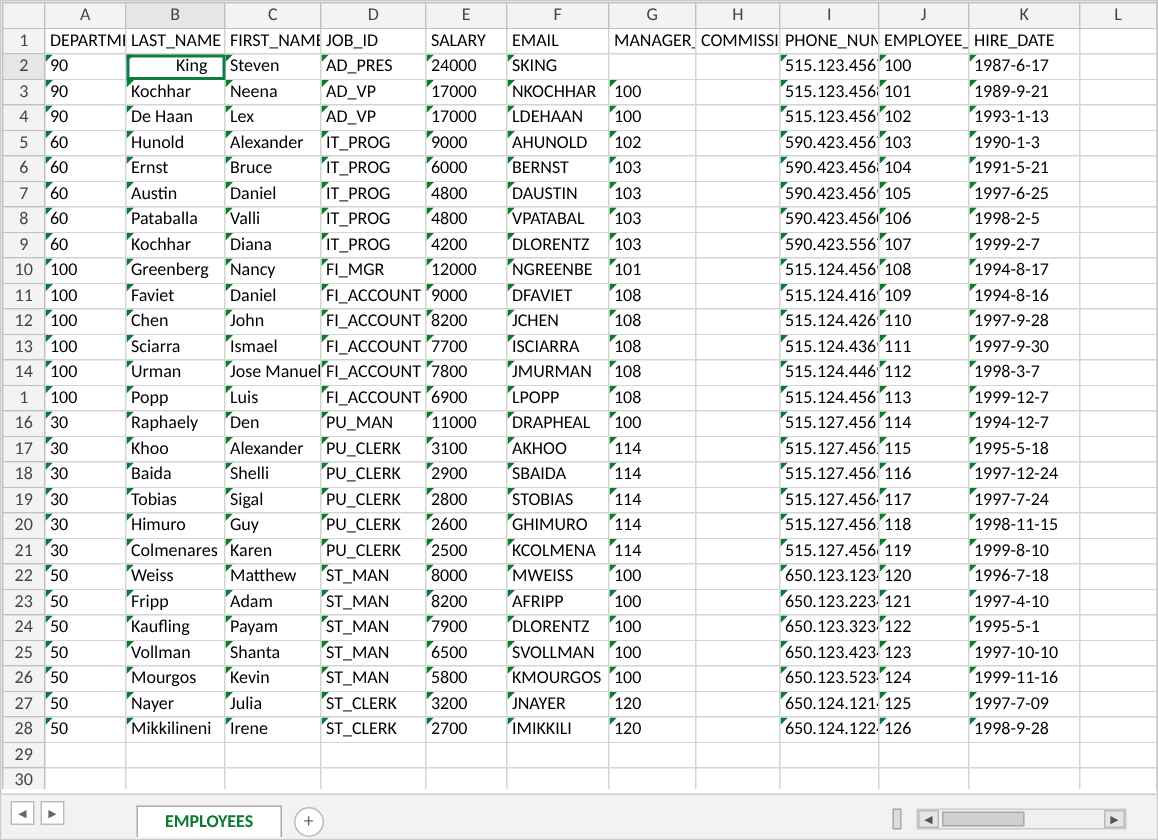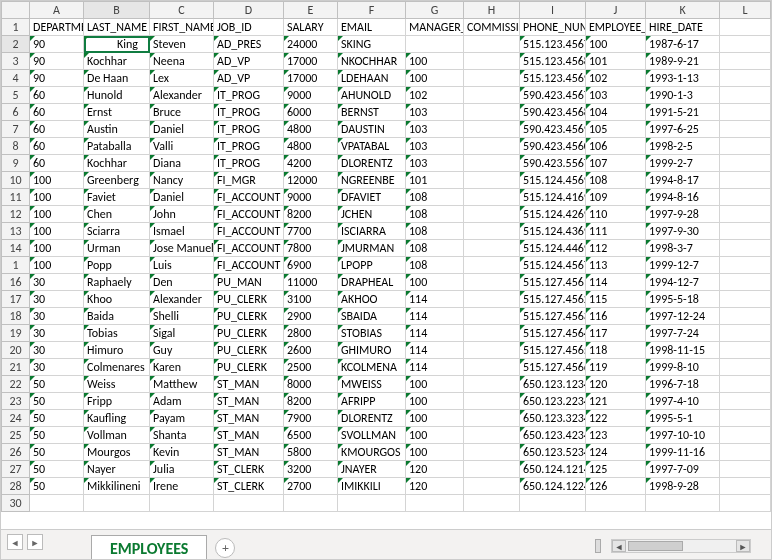"29" tr { html: none -> <tr> <td>29</td> <td></td> <td></td> <td></td> <td></td> <td></td> <td></td> <td></td> <td></td> <td></td> <td></td> <td></td> <td></td> </tr> }
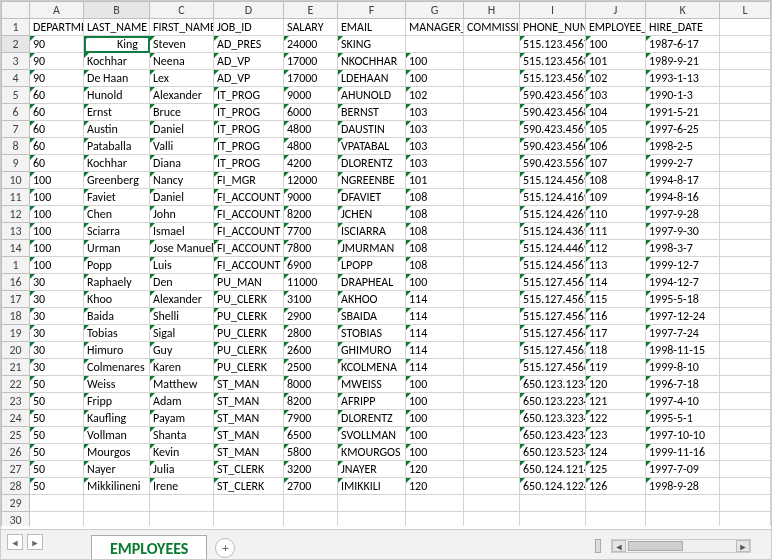"EMPLOYEES" .sheet-tab { font-size: 16px -> 12px }
